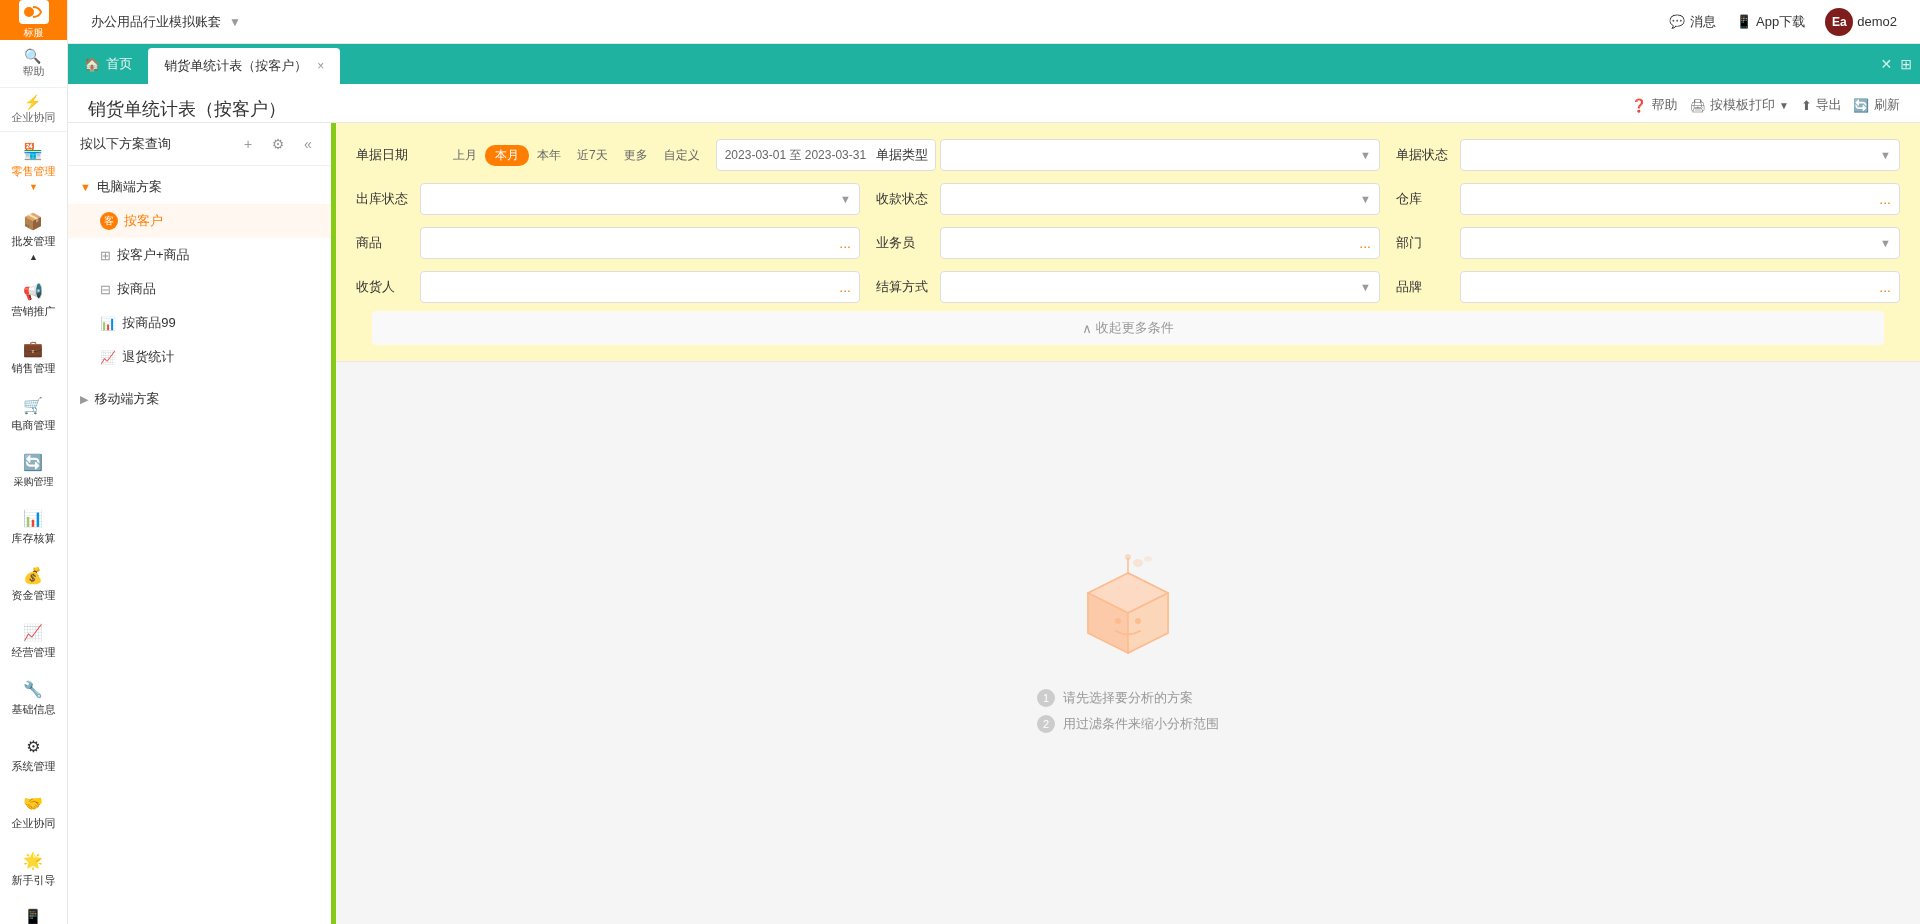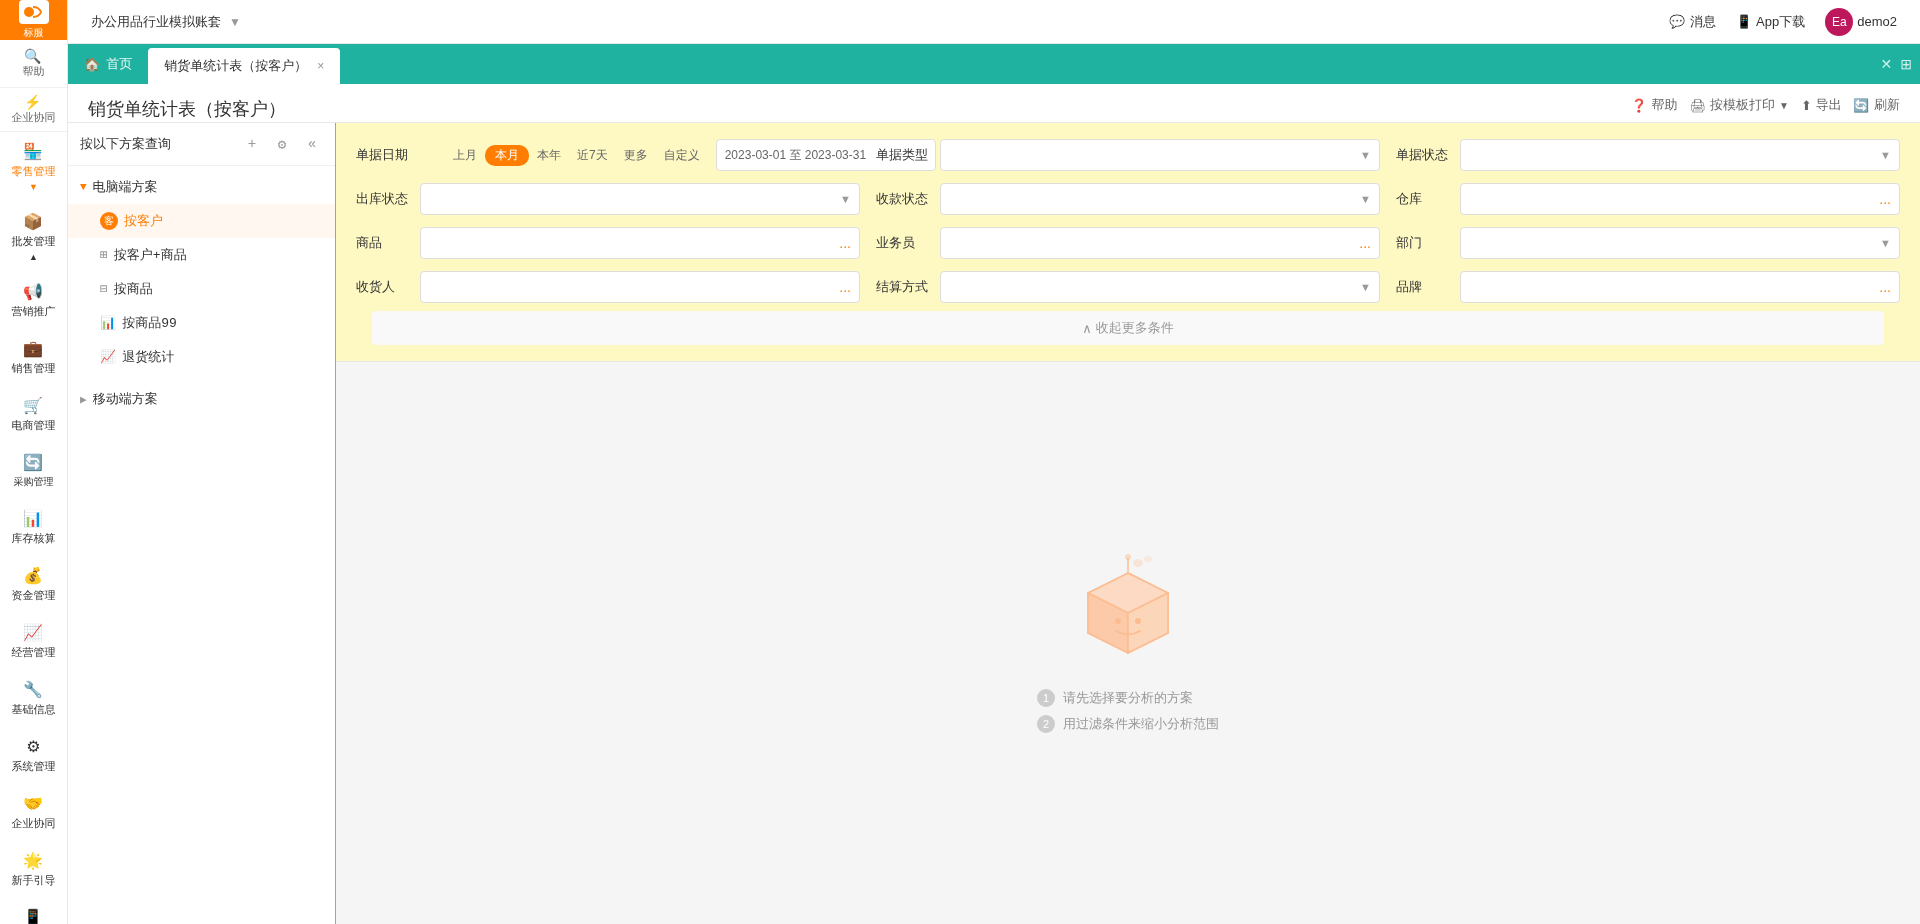"Ea" .topbar-avatar { background: #be185d -> #7f1d1d; font-weight: none -> bold }
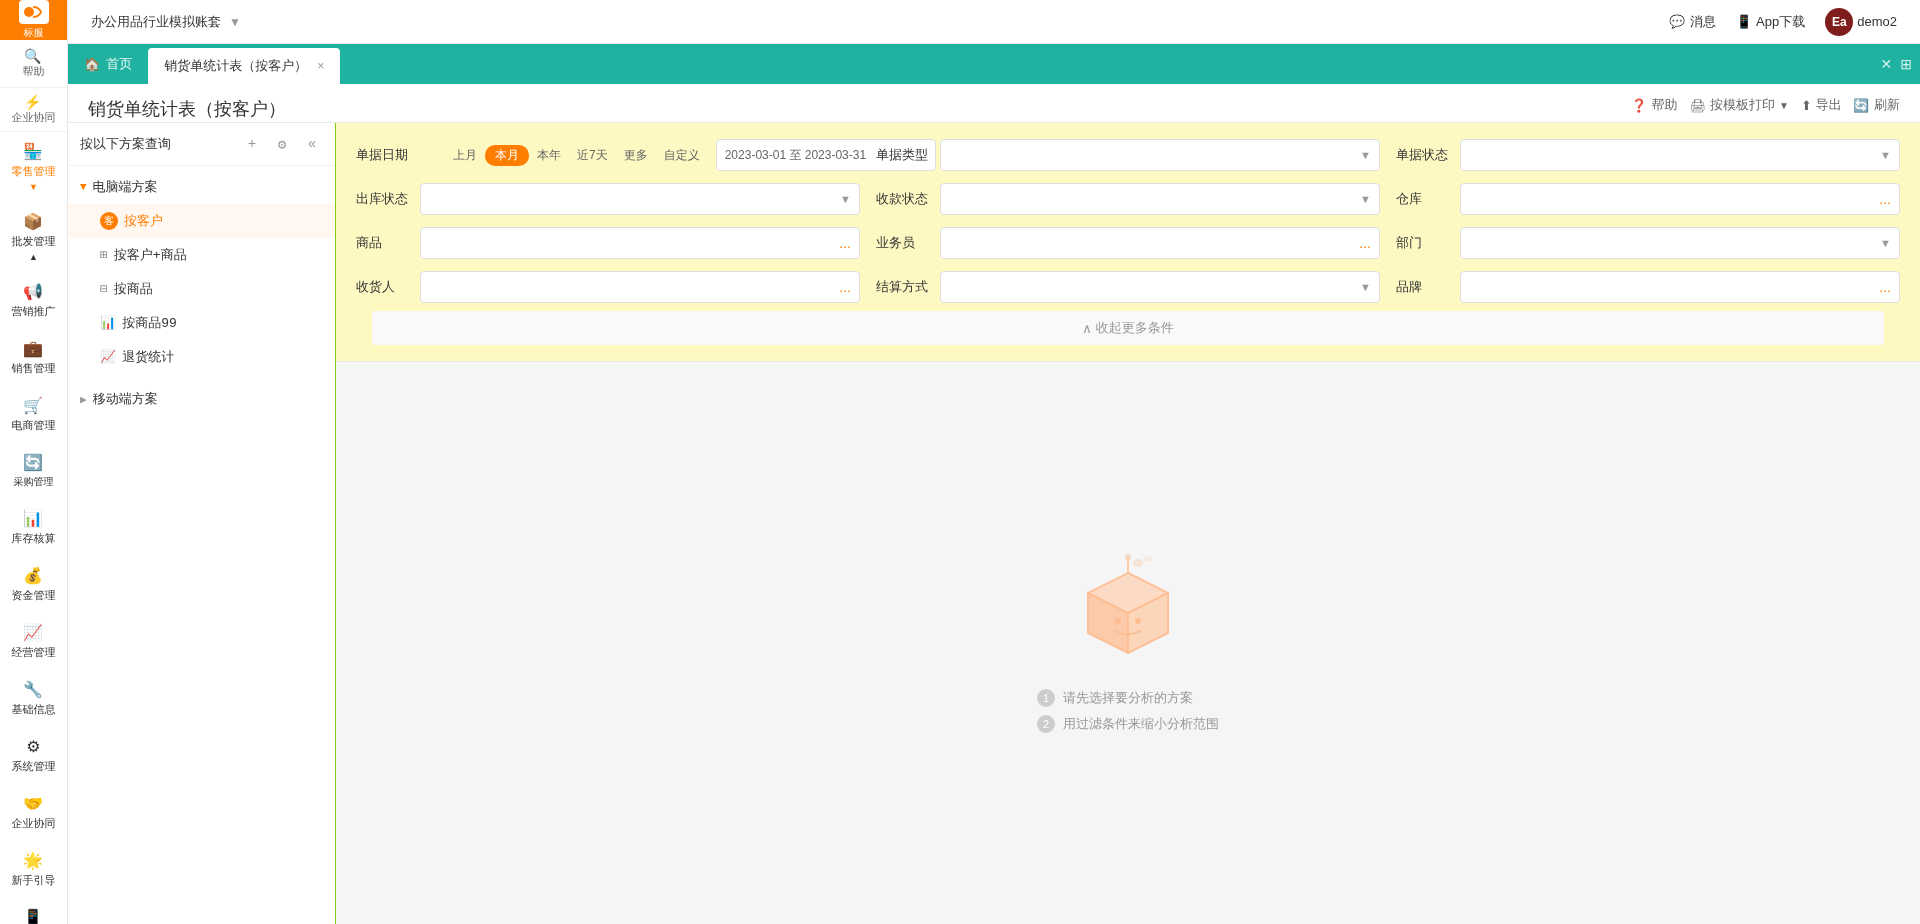"按以下方案查询" .left-panel { border-right: 1px solid #84cc16 -> 5px solid #84cc16; font-family: Liberation Mono, monospace -> none }
